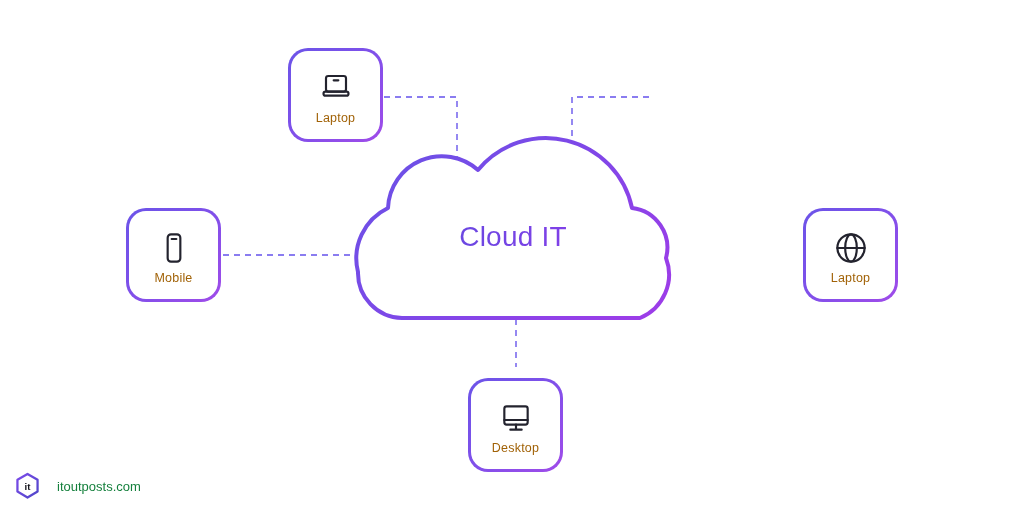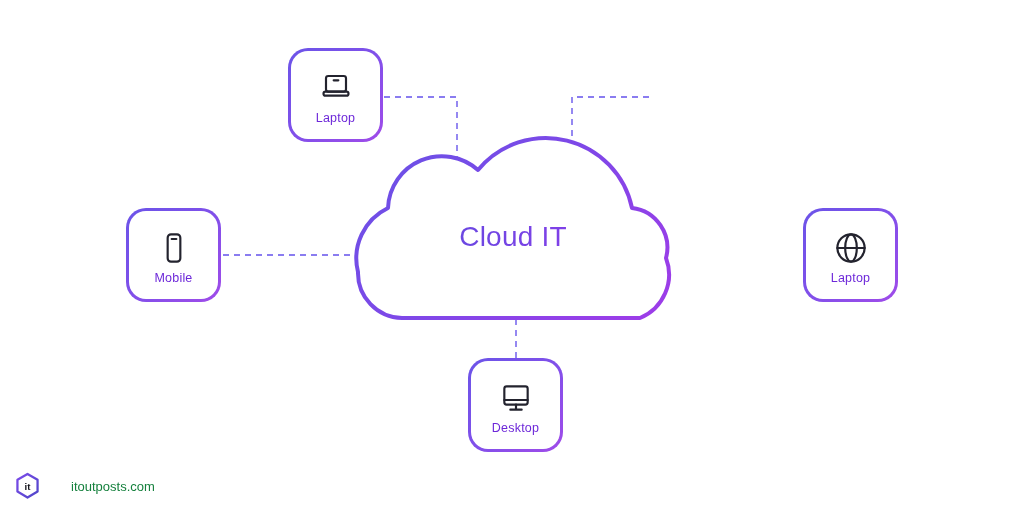"Laptop" .node-label { color: #6d28d9 -> #a16207 }
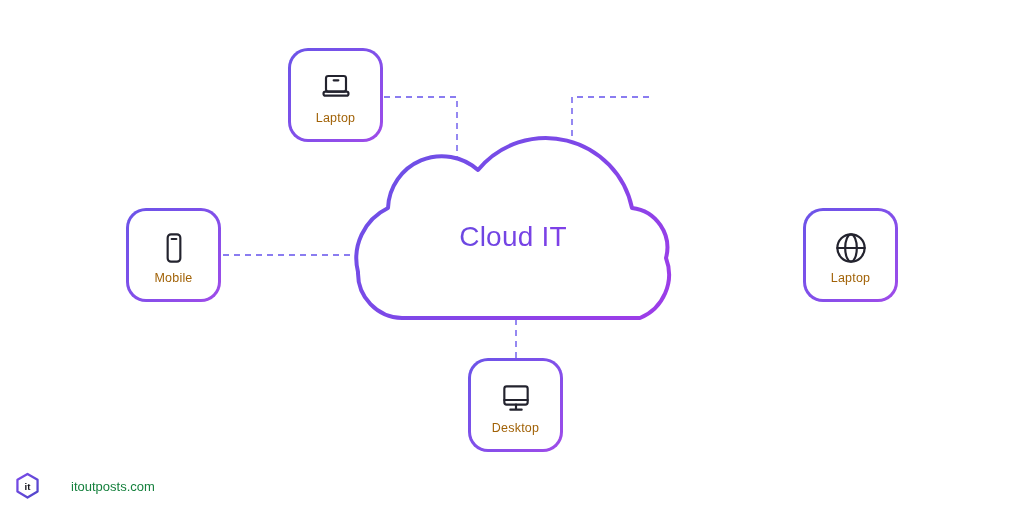"Desktop" .node-desktop { top: 358px -> 378px }
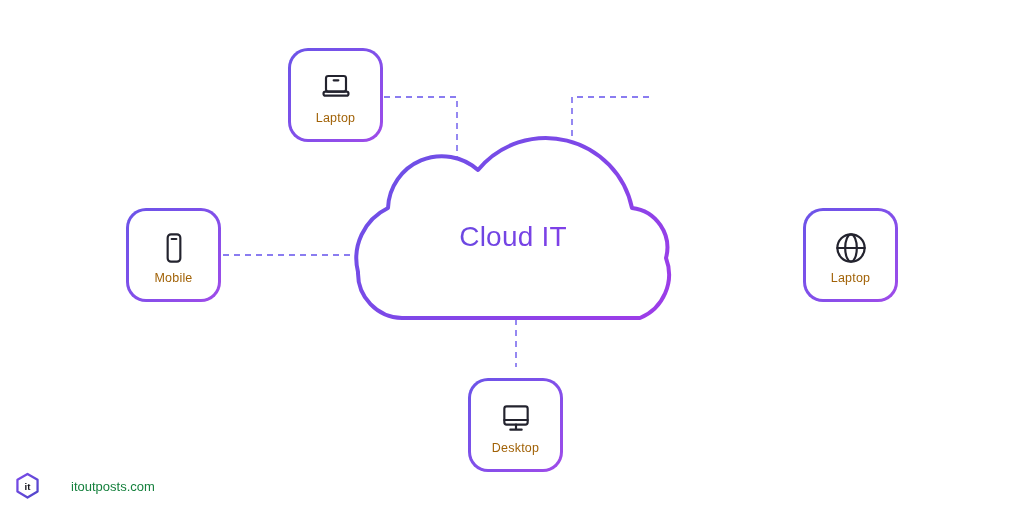"it" .footer { gap: 30px -> 16px }
